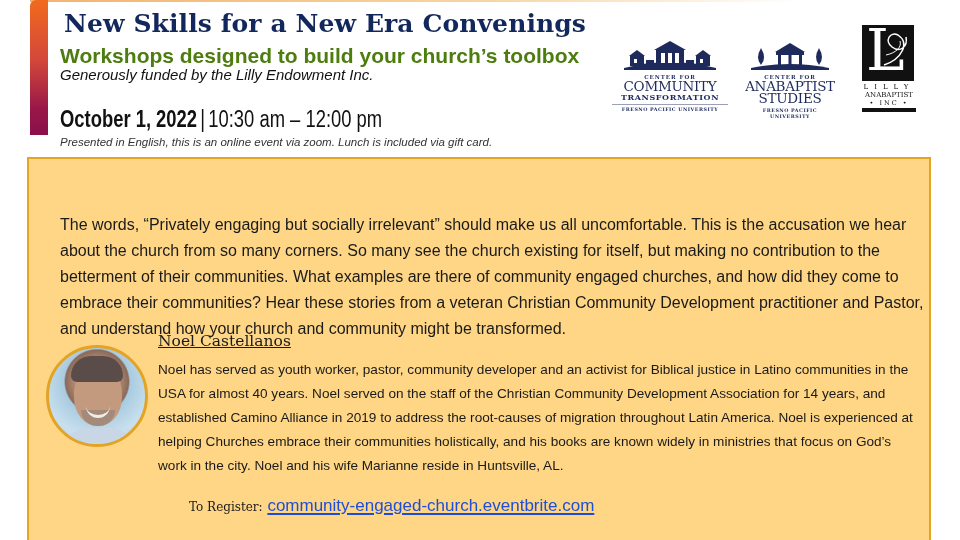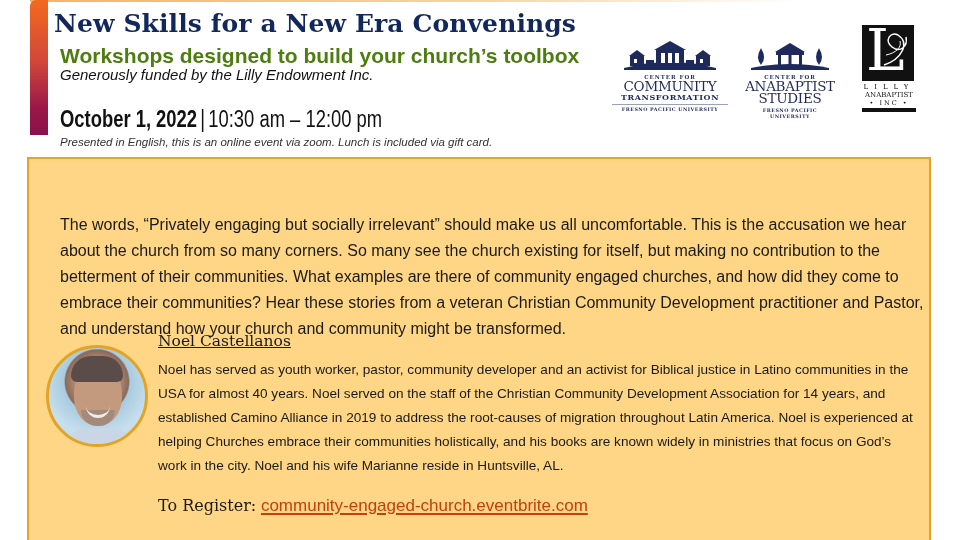"New Skills for a New" .header-title { left: 54px -> 64px }
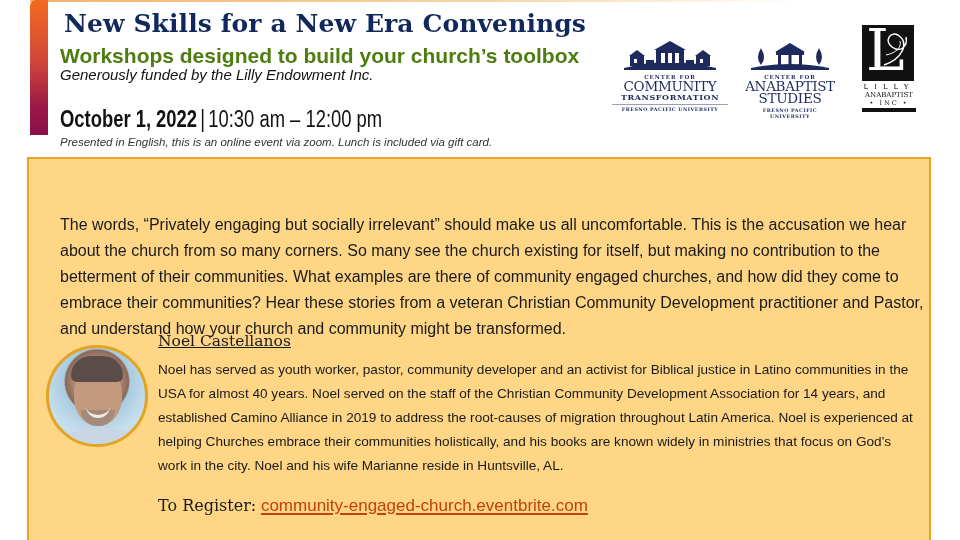"To Register:" .register .label { font-size: 16px -> 12px; margin-left: none -> 31px }
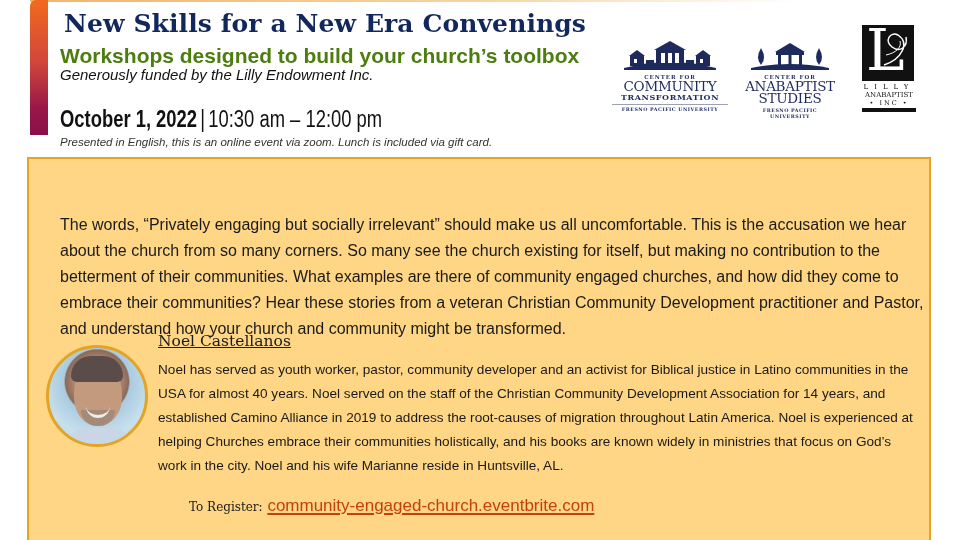"community-engaged-church.eventbrite.com" .register .link { color: #c2410c -> #1d4ed8 }
